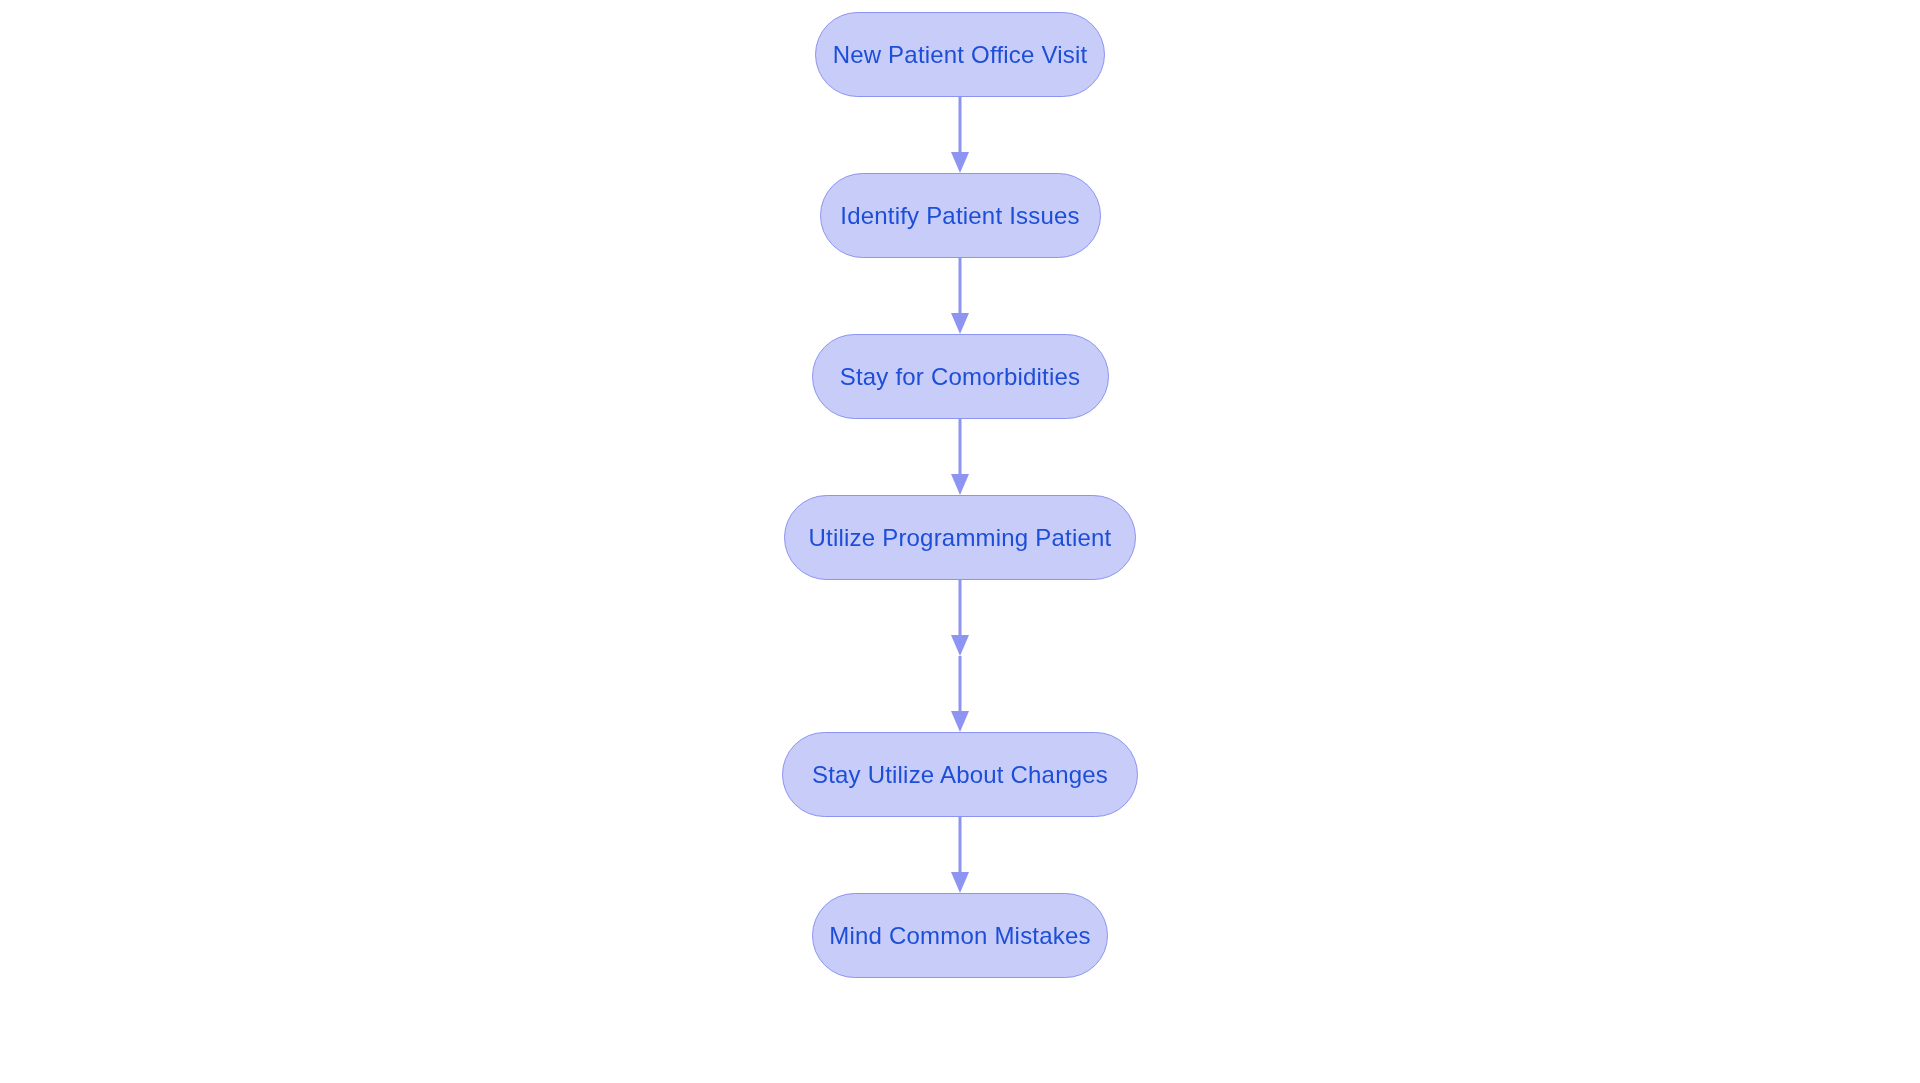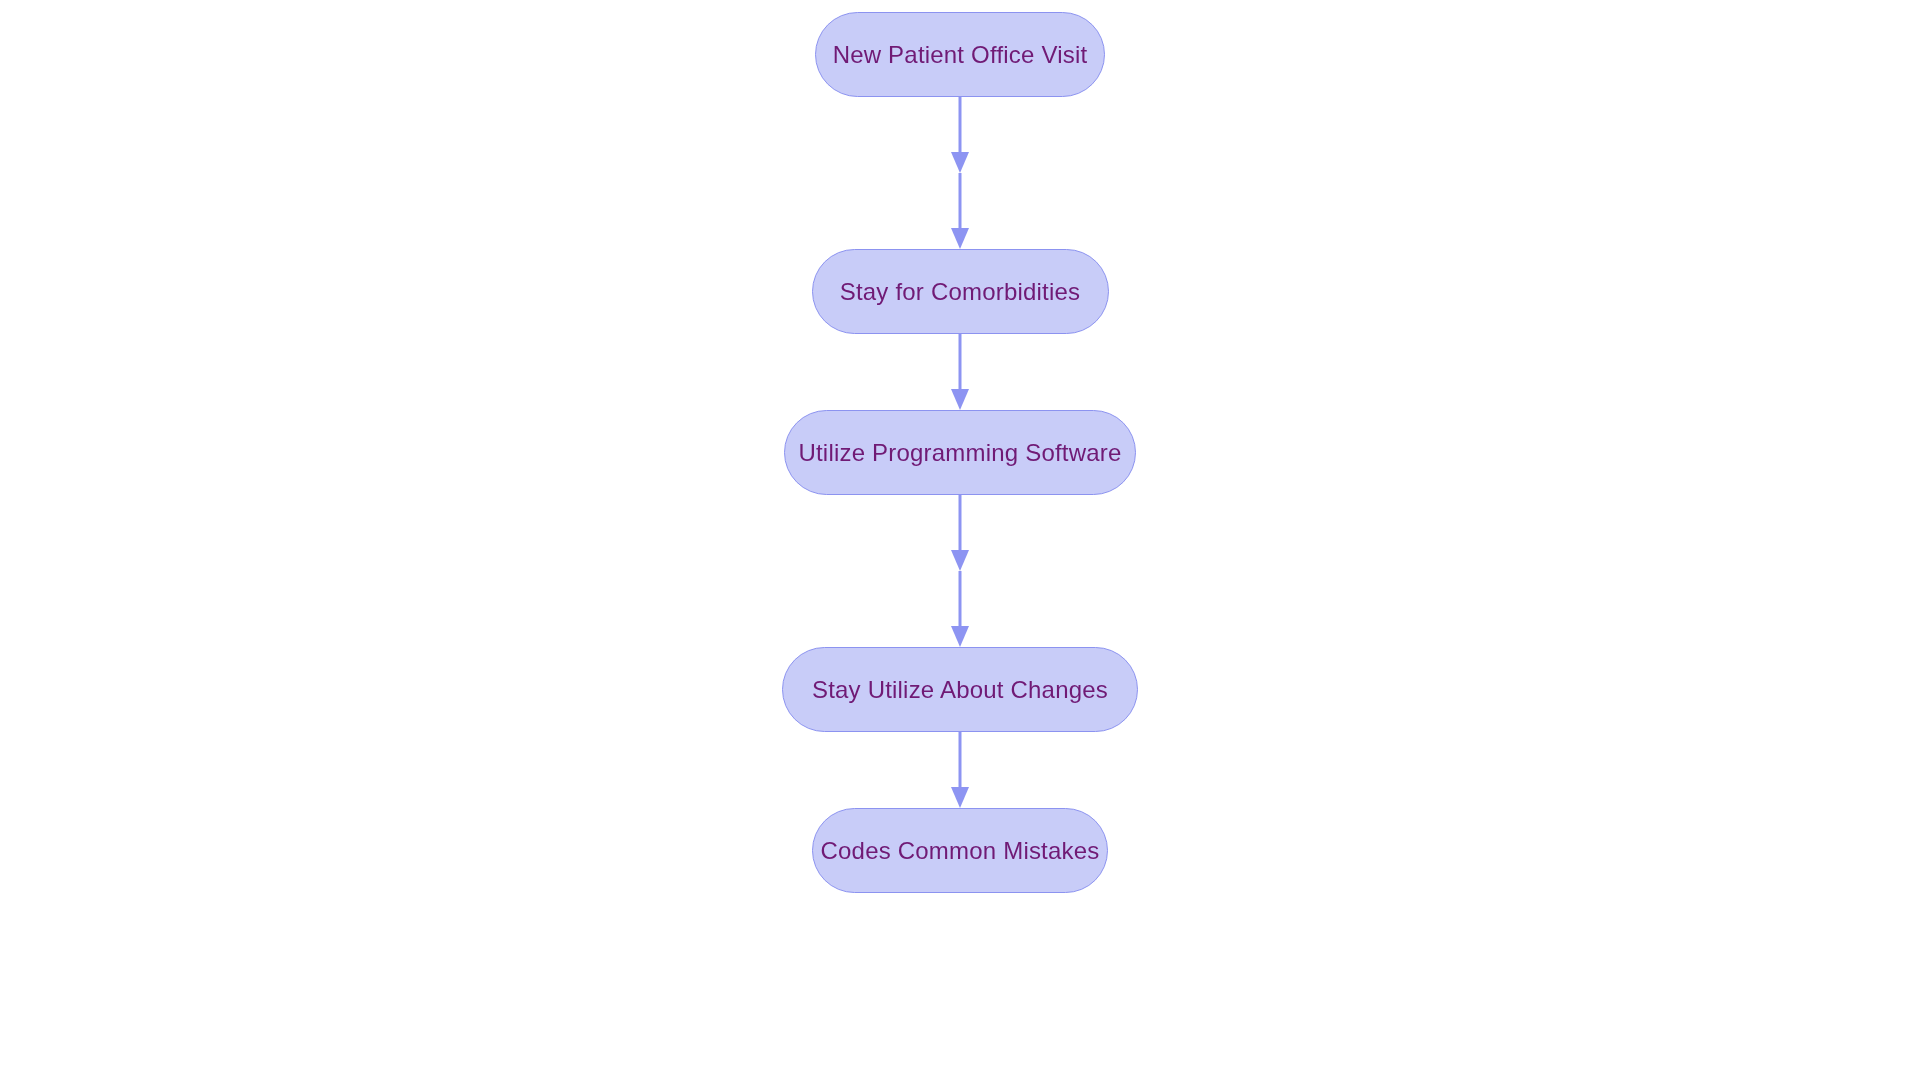"New Patient Office Visit" .node { color: #701a75 -> #1d4ed8 }
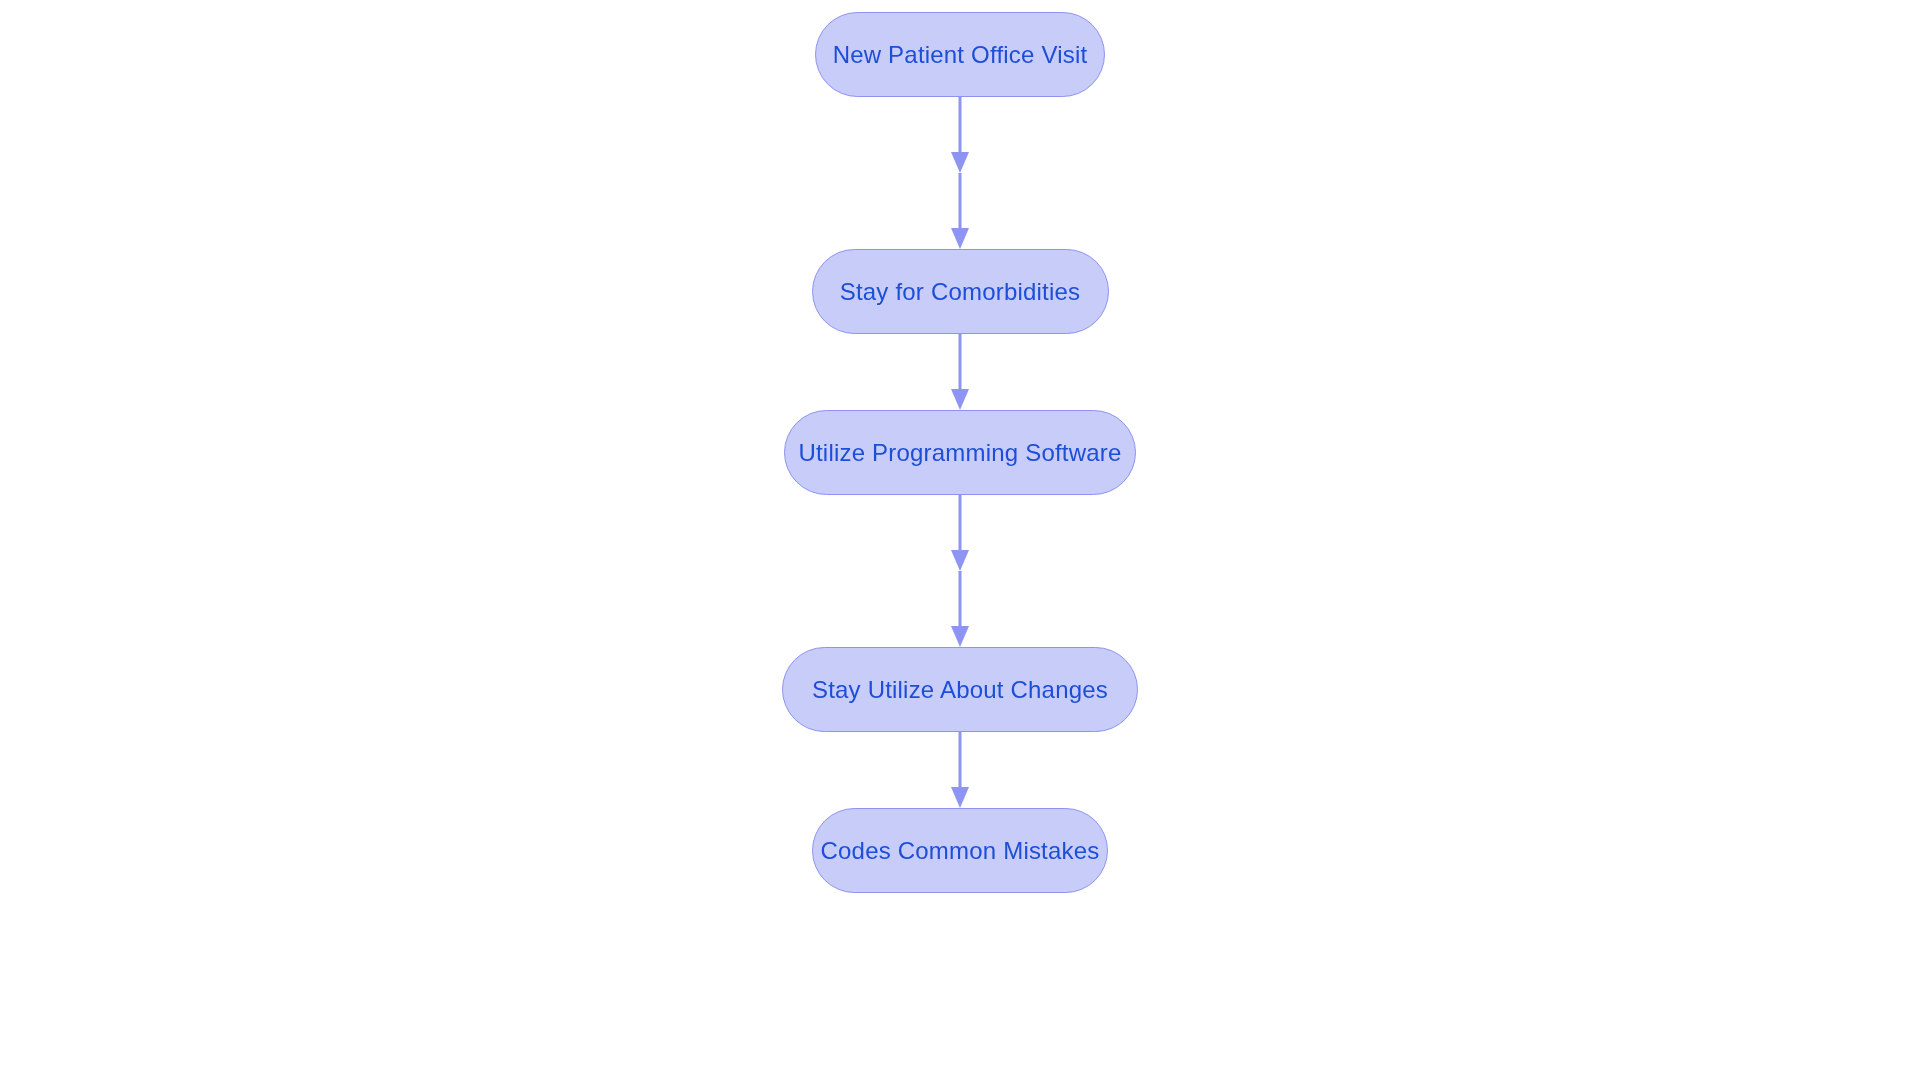"Identify Patient Issues" div.node { html: none -> <div> <span>Identify Patient Issues</span> </div> }
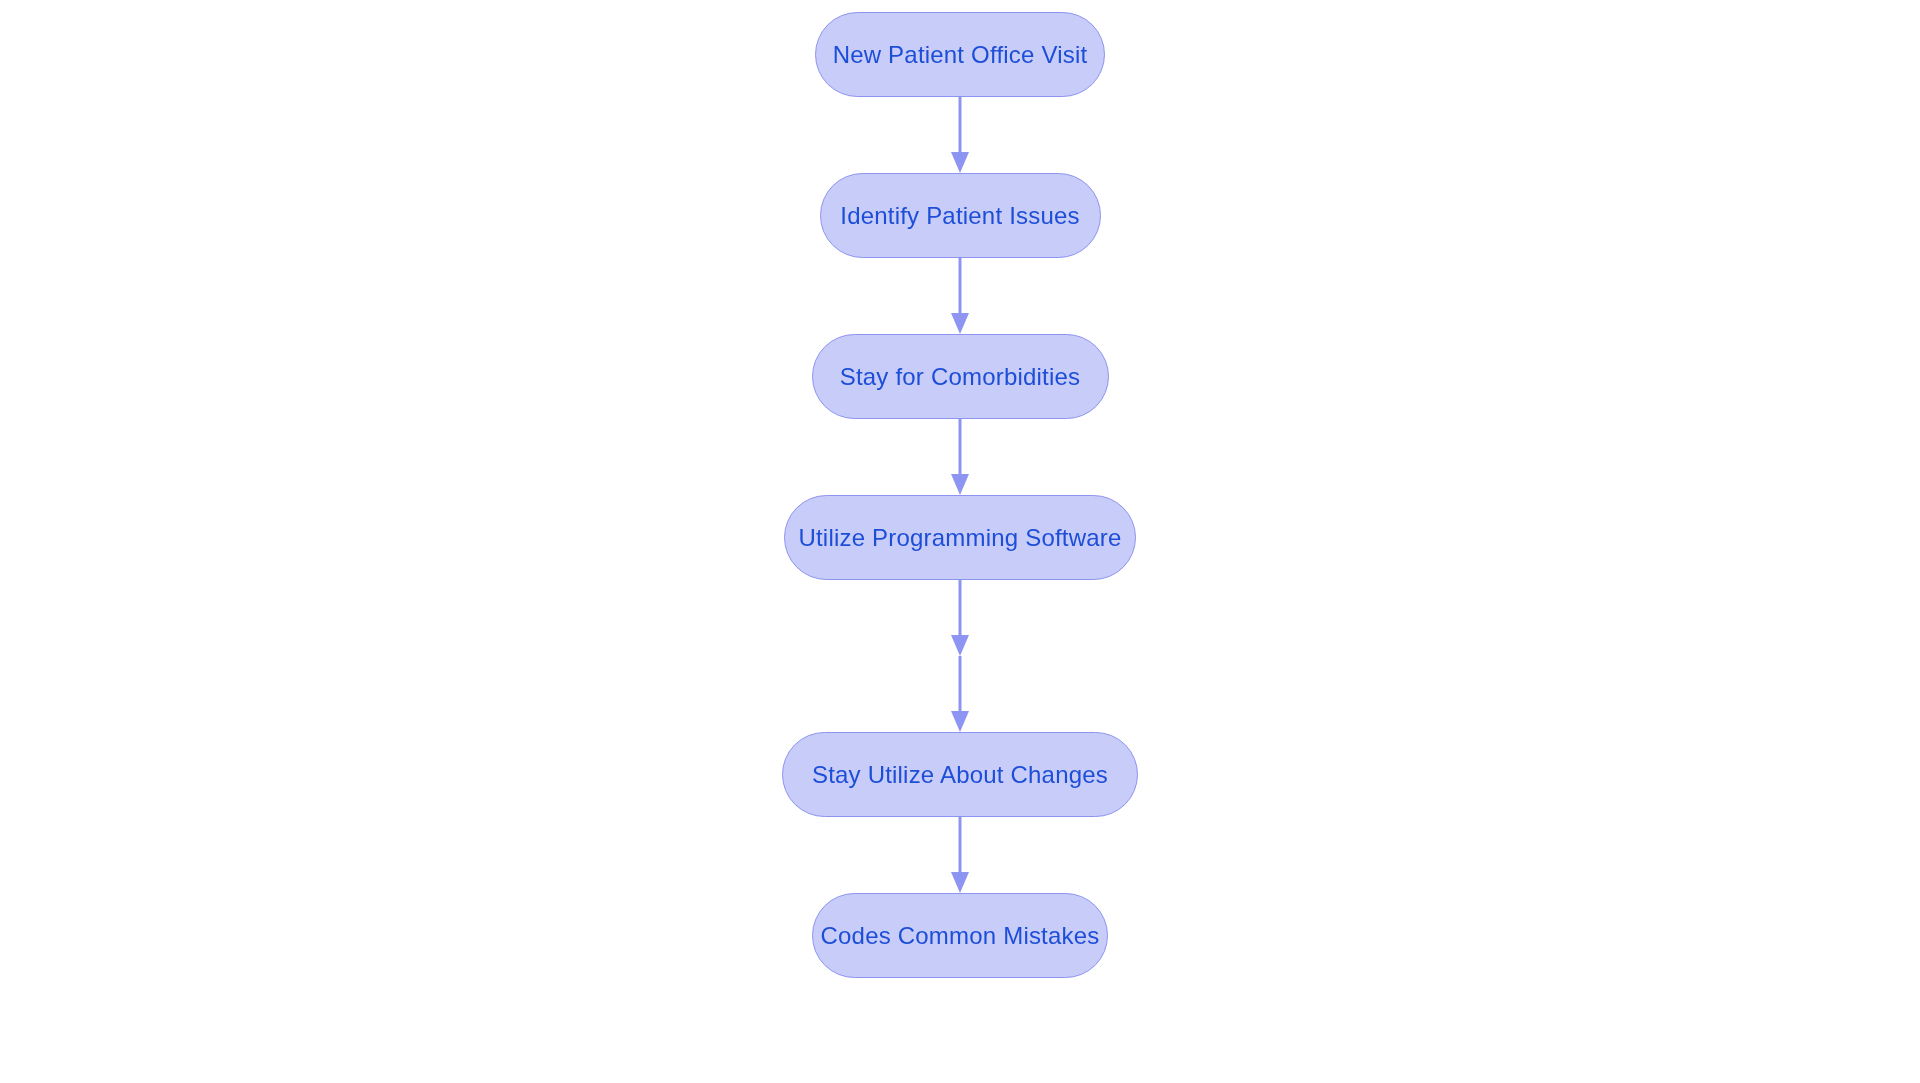"Utilize Programming Software" span { text: Software -> Patient }
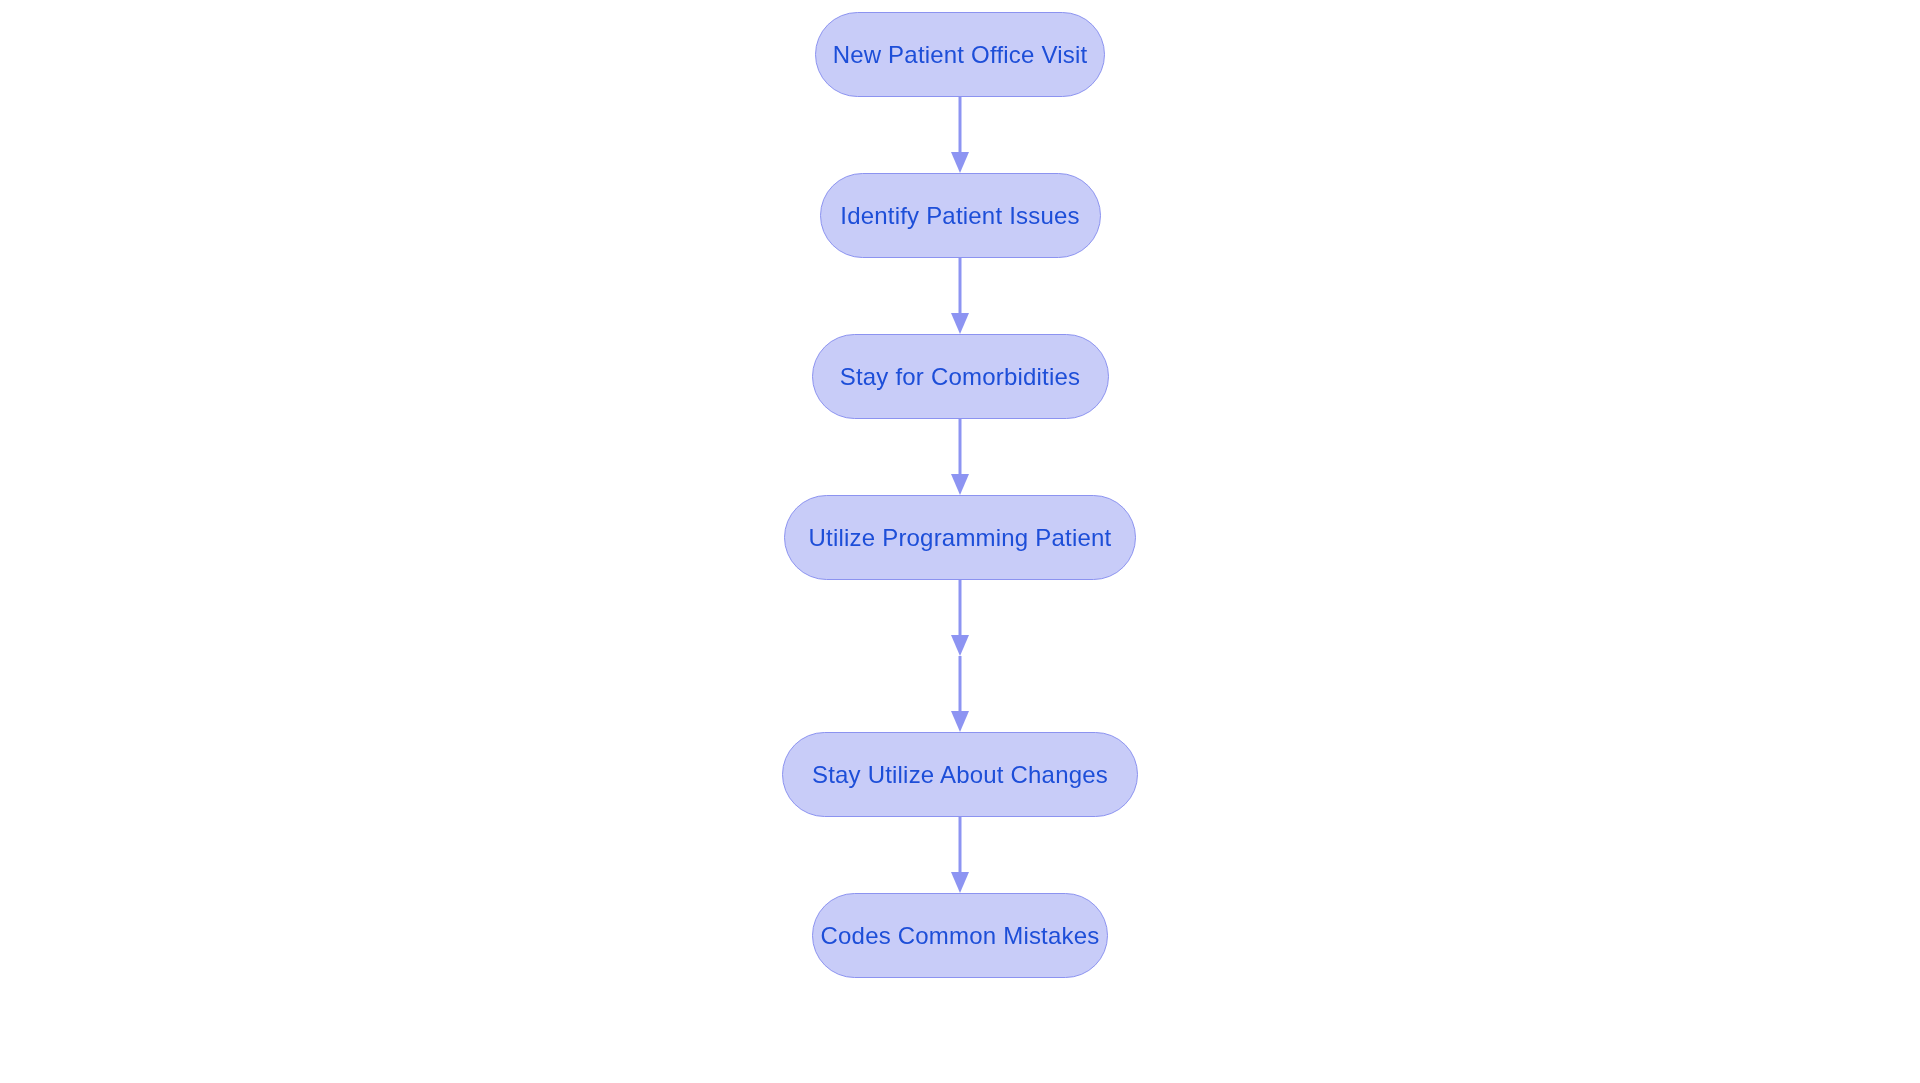"Codes Common Mistakes" span { text: Codes -> Mind }
